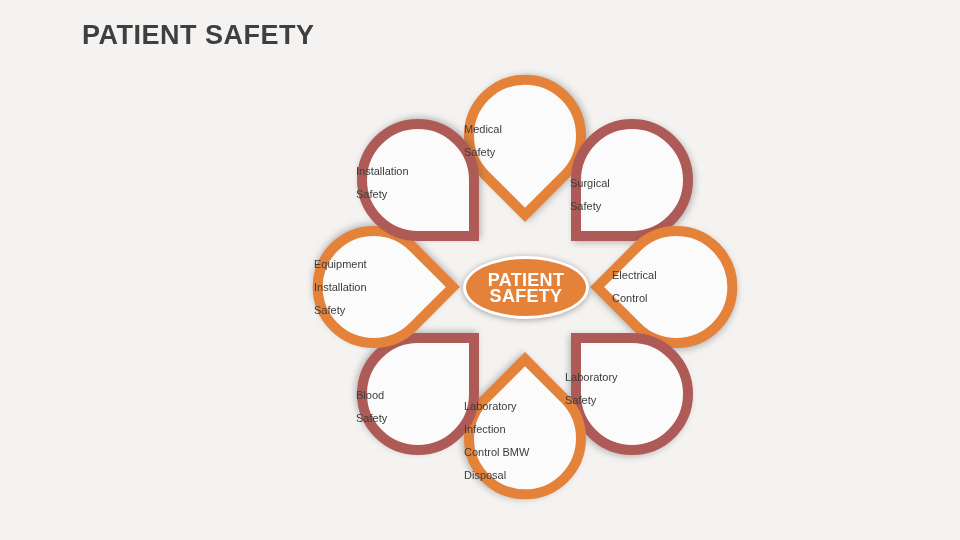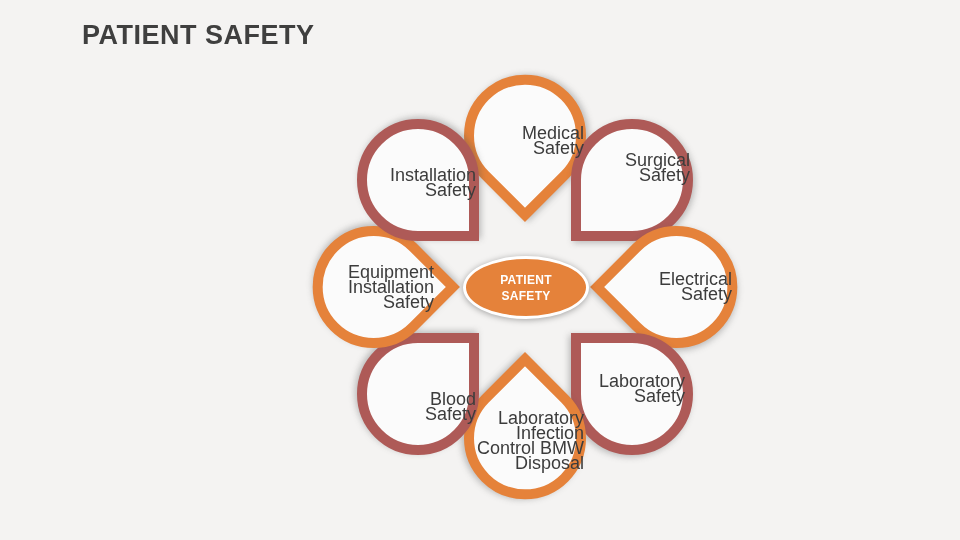"Medical" .petal-label { font-size: 18px -> 11px; line-height: 15px -> 23px; text-align: right -> left }
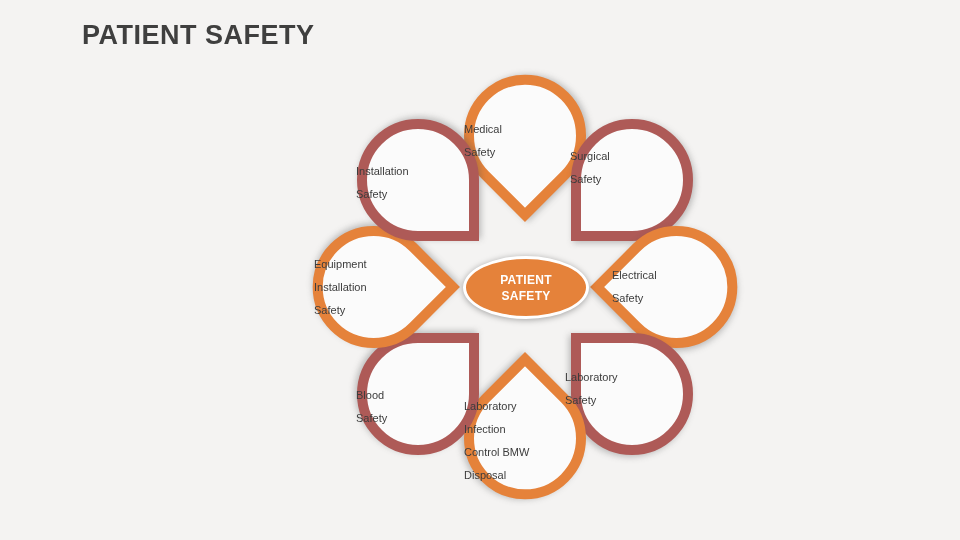"Surgical" .lbl-tr { top: 168px -> 195px }
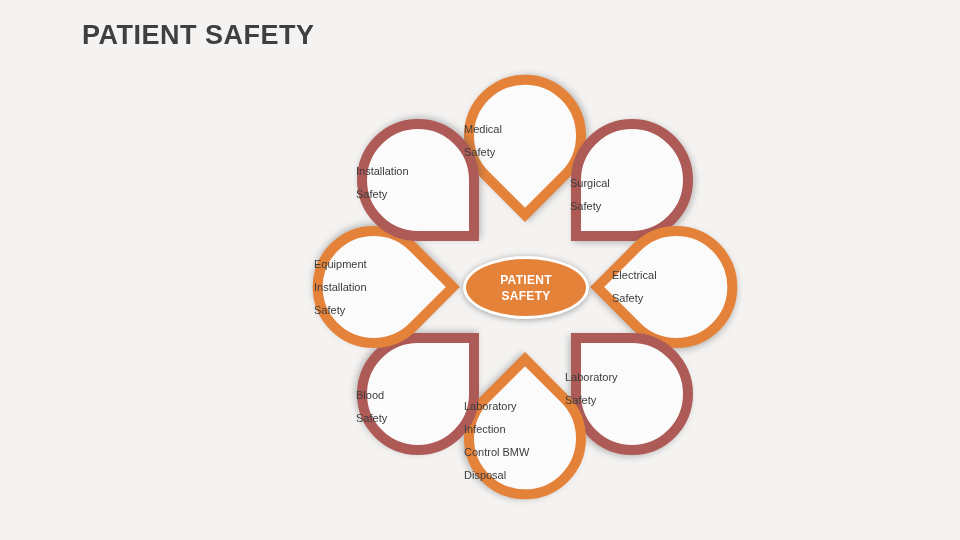"PATIENT" .center-badge .center-text { font-size: 12px -> 18px }
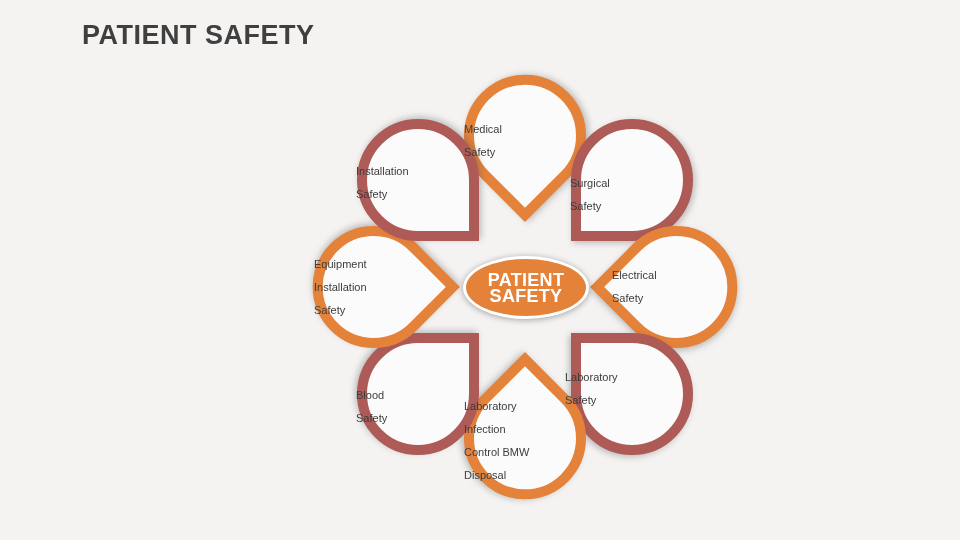"Electrical" div.petal-label { text: Safety -> Control }
